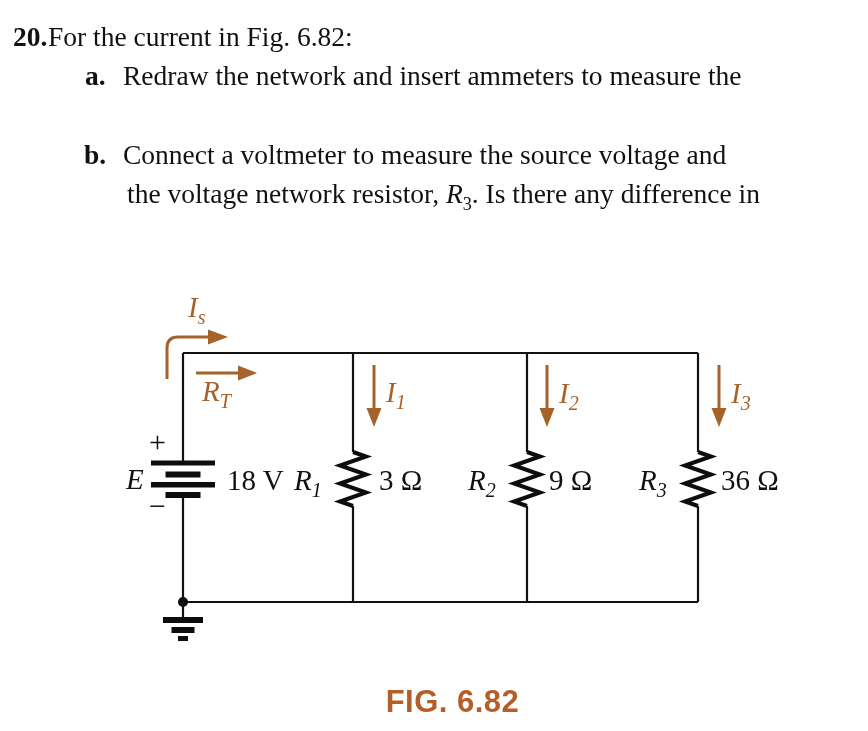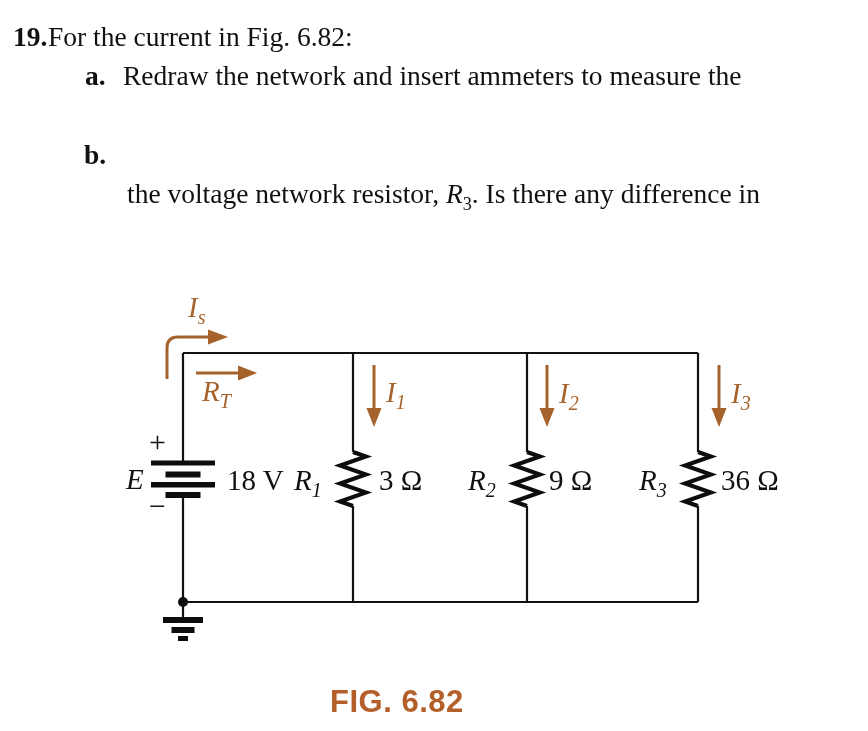"19." div.tline { text: 19 -> 20 }
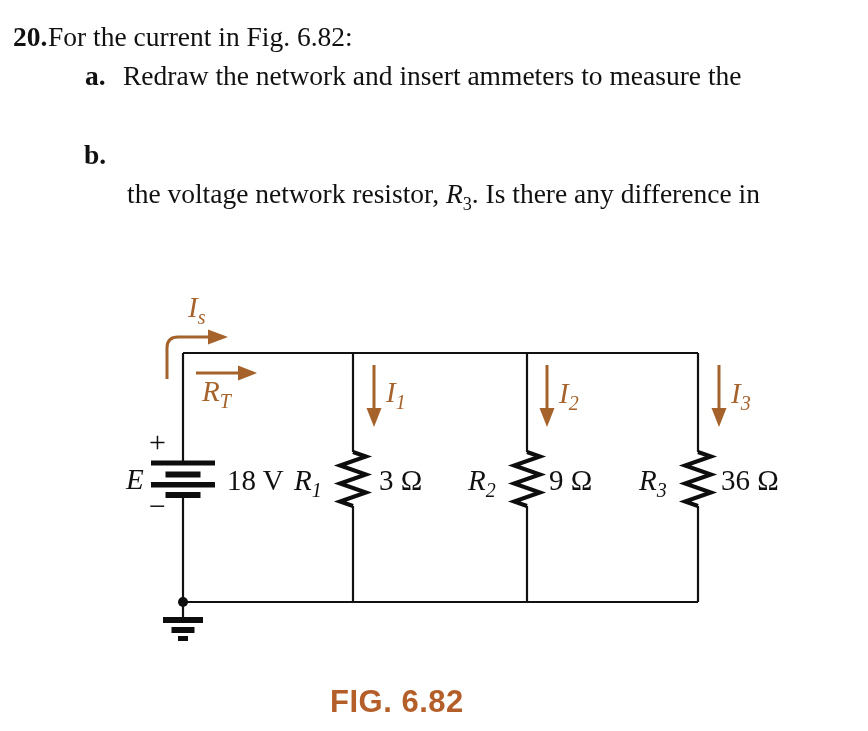"Connect a voltmeter to measure" div.tline { html: none -> <div>Connect a voltmeter to measure the source voltage and</div> }
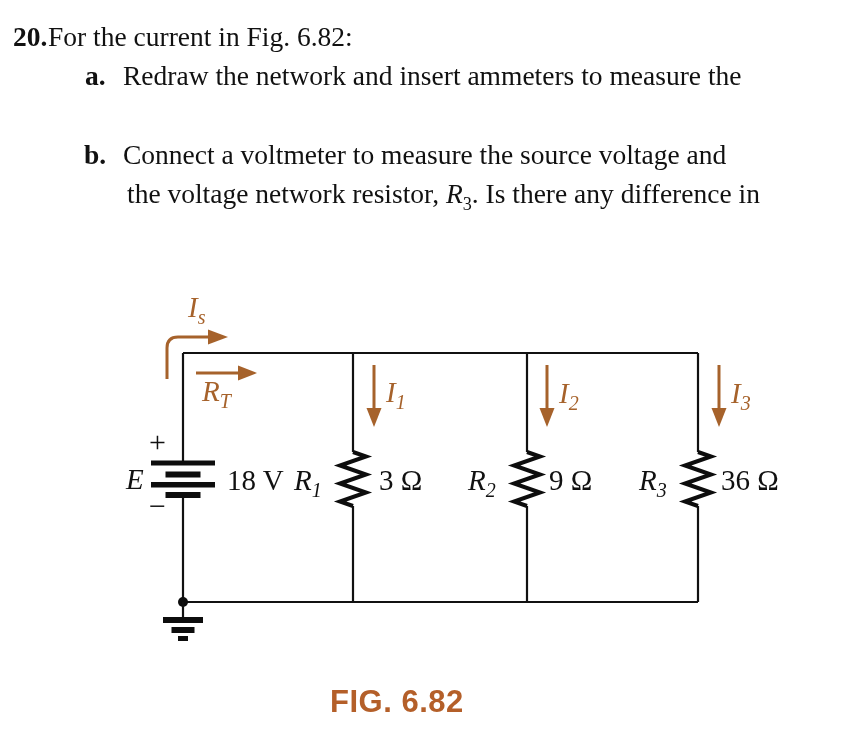"FIG. 6.82" .caption { text-align: none -> center }
